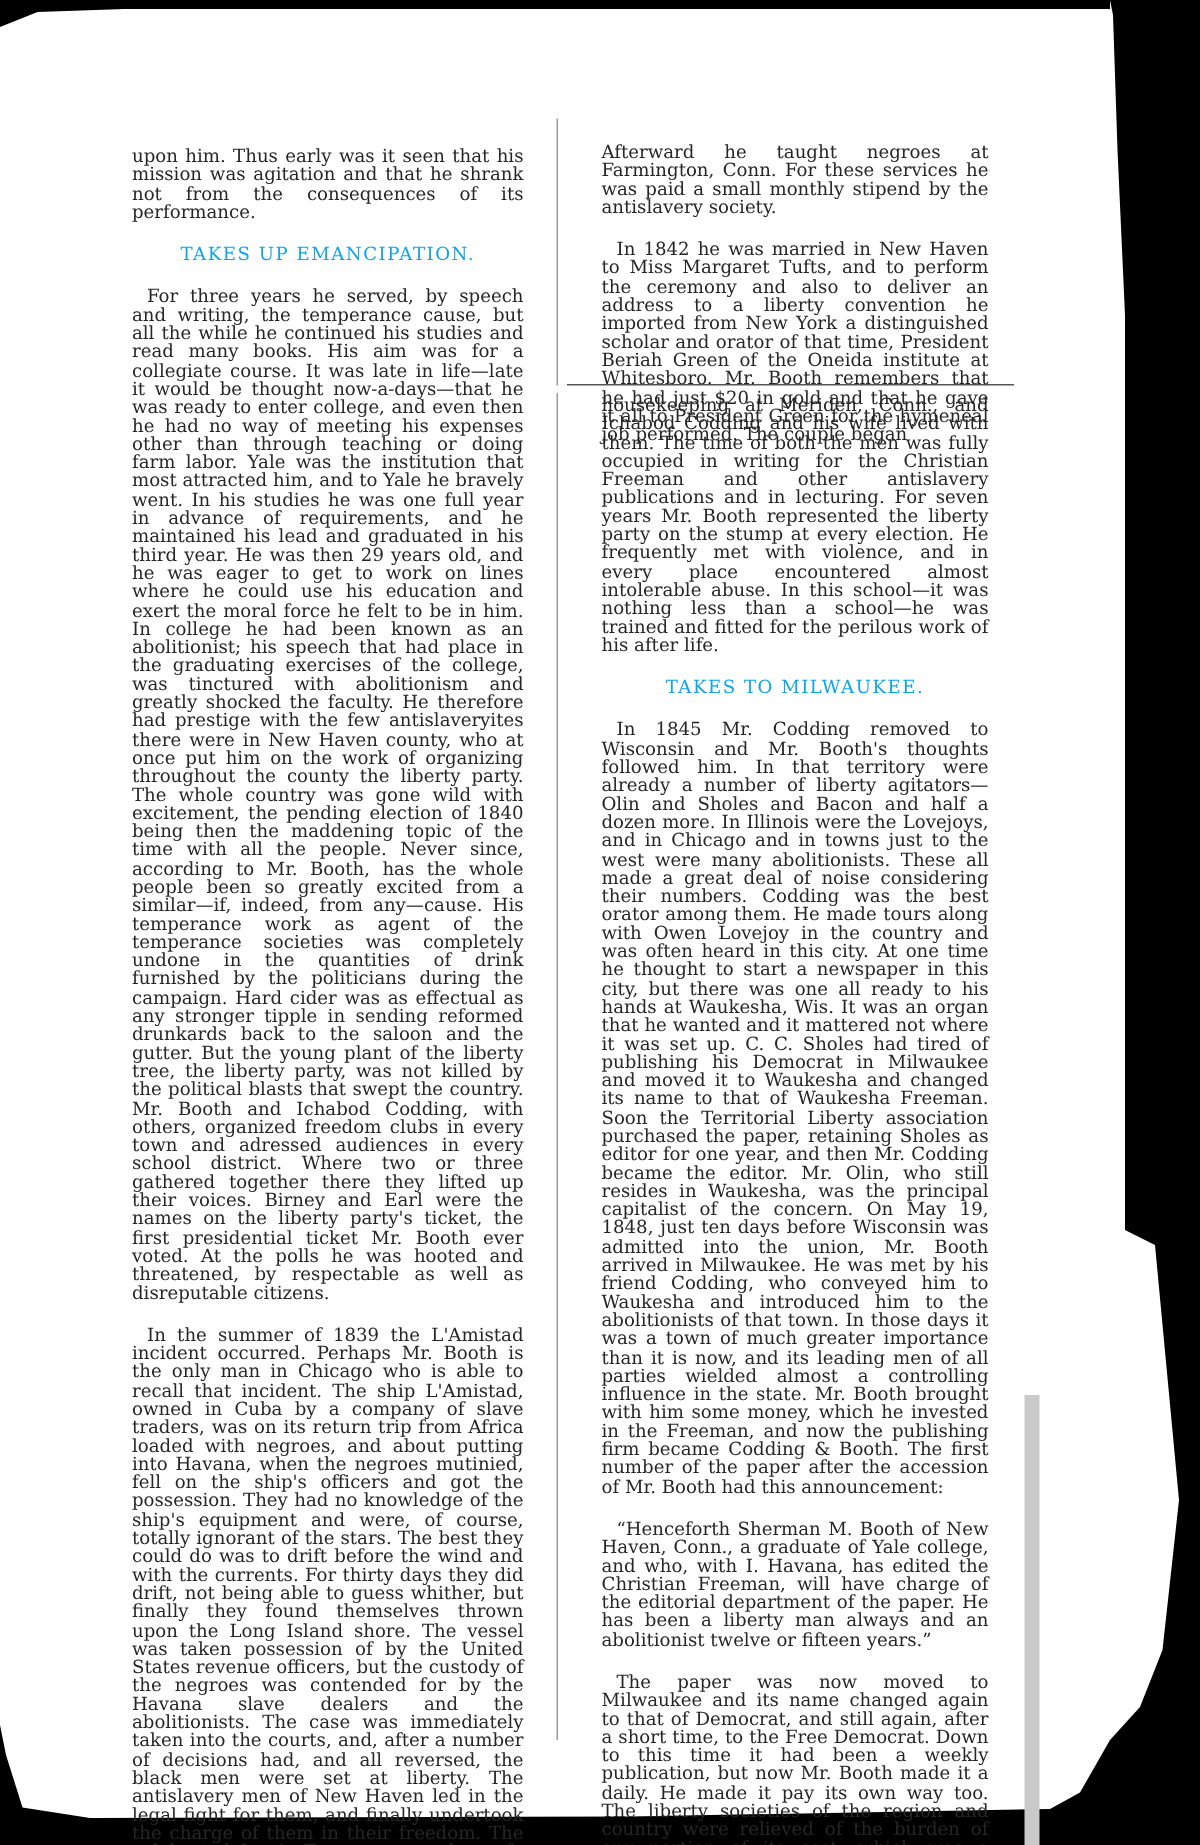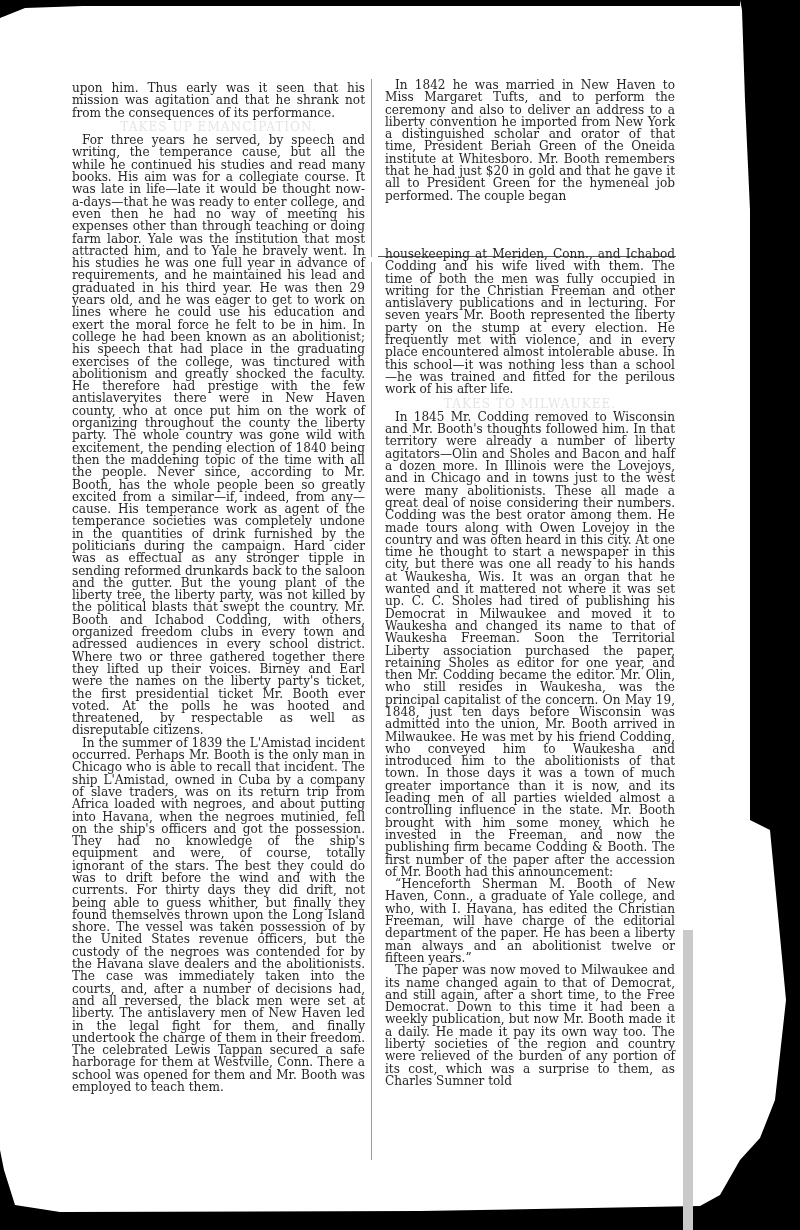"upon him. Thus early was" .col p { margin: 0 -> 16px }
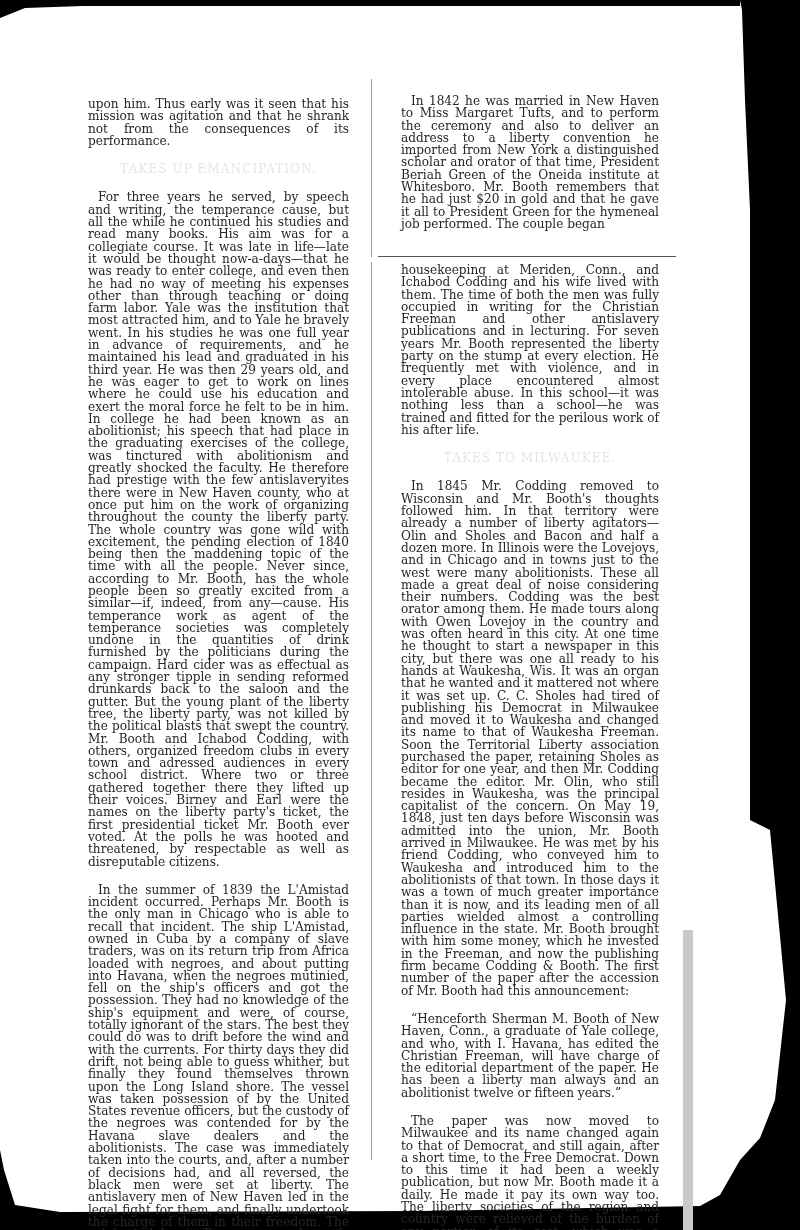"Afterward he taught negroes at" p.noindent { html: none -> <p>Afterward he taught negroes at Farmington, Conn. For these services he was paid a small monthly stipend by the antislavery society.</p> }
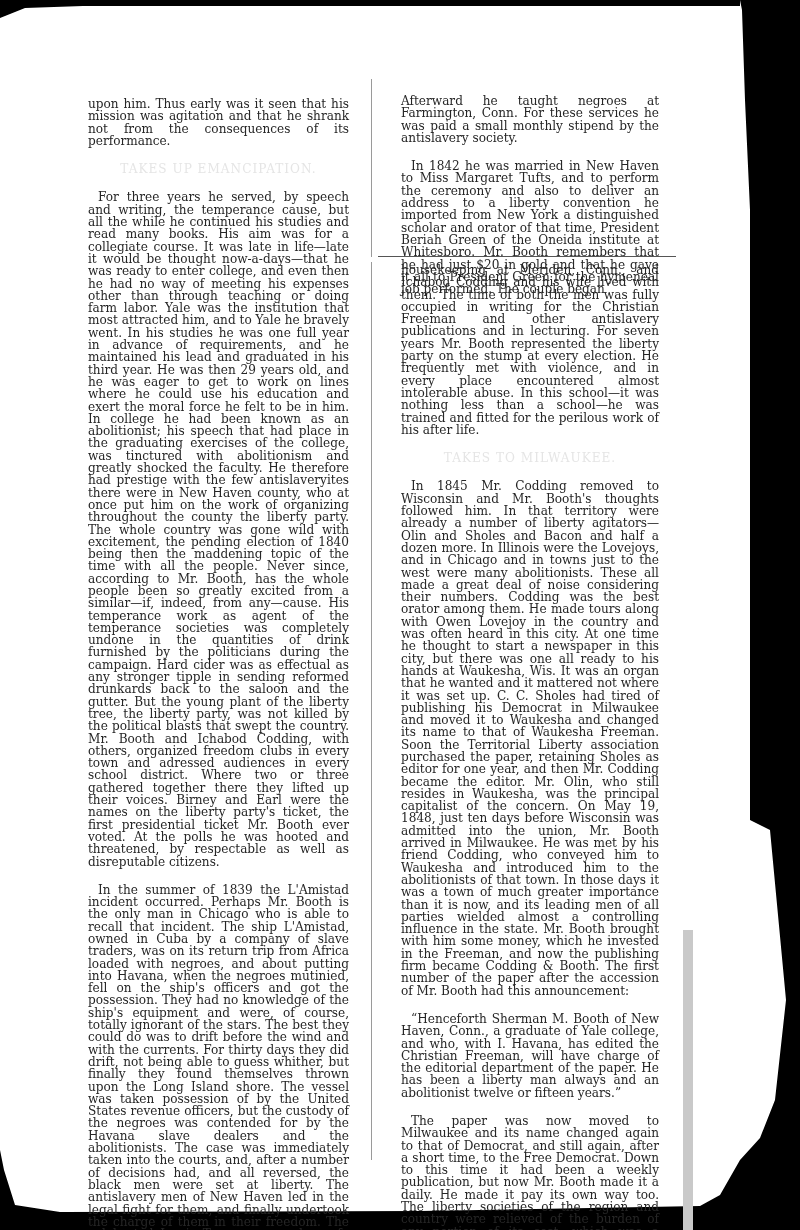"TAKES UP EMANCIPATION." .col h2 { color: #e5e5e5 -> #0ea5e9 }
